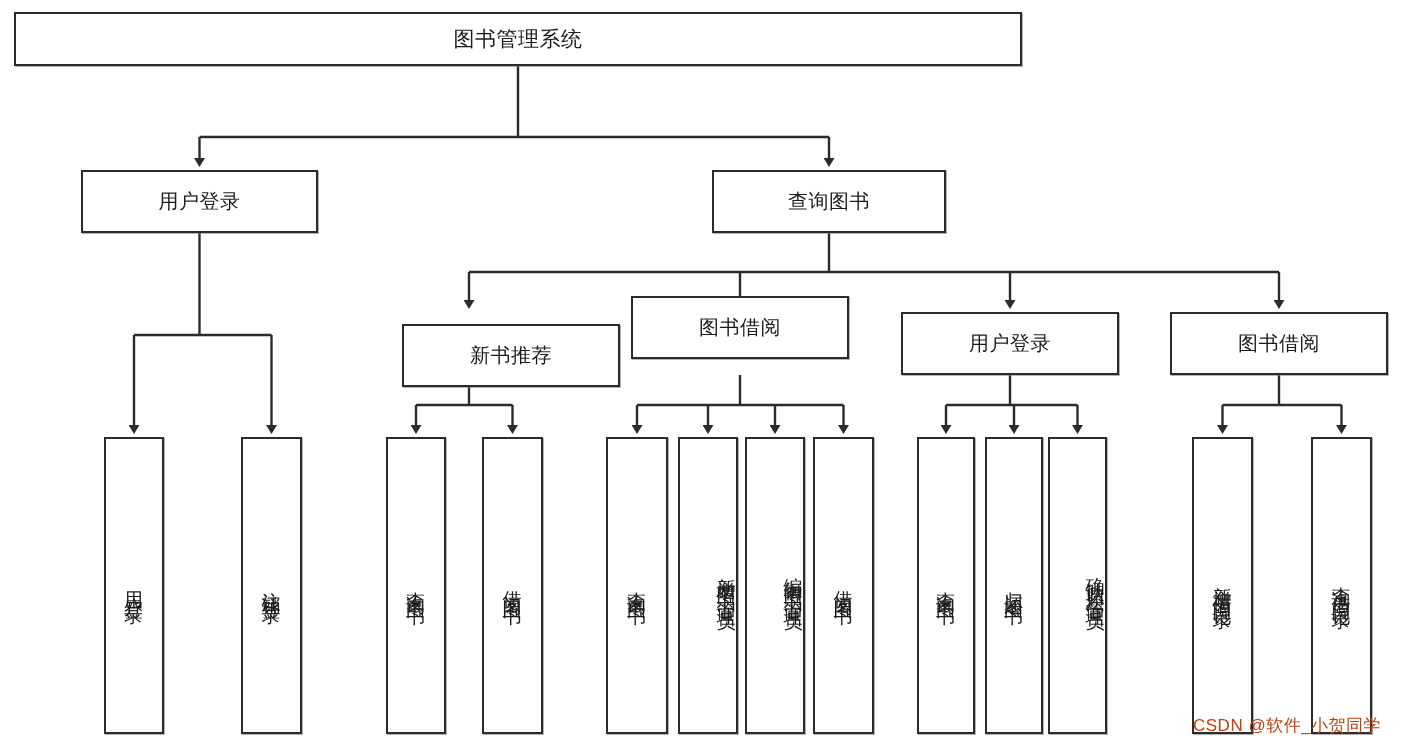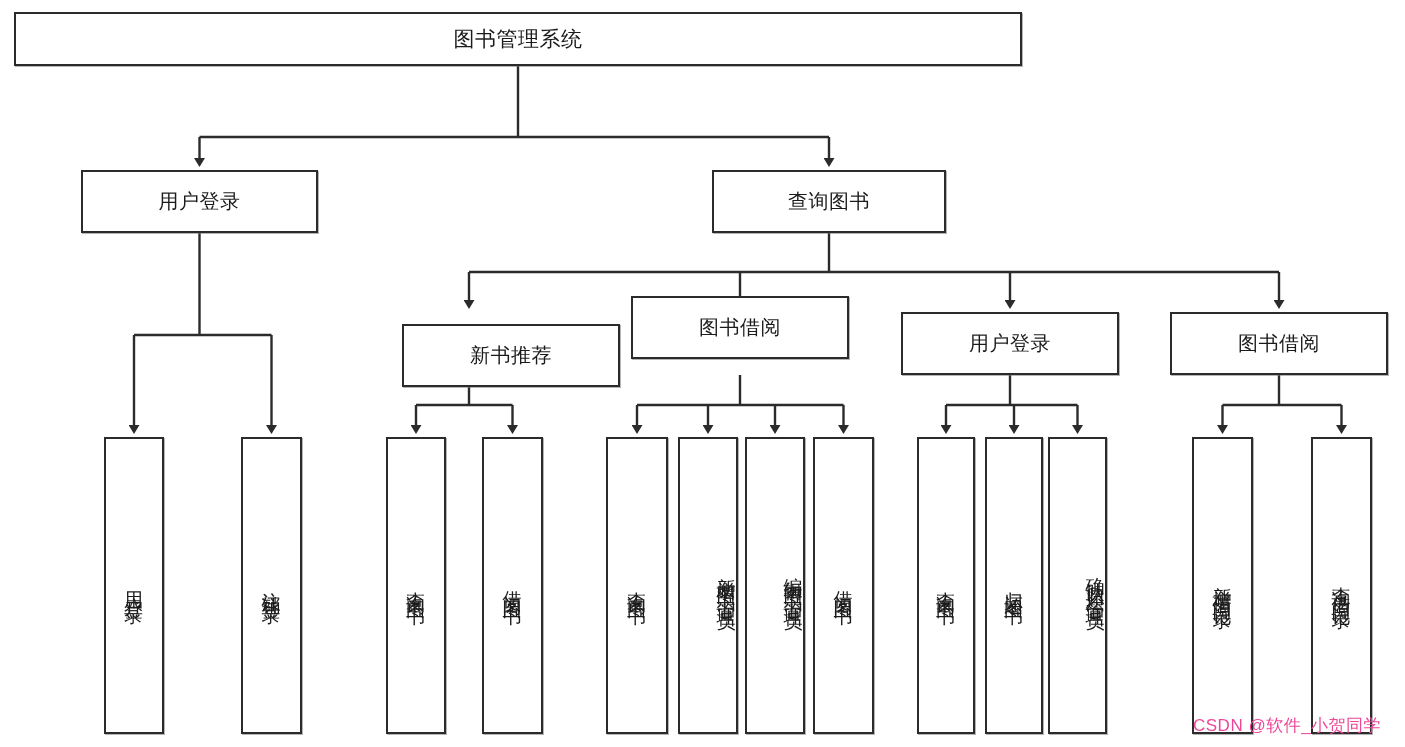"CSDN @软件_小贺同学" .watermark { color: #ec4899 -> #c2410c }
